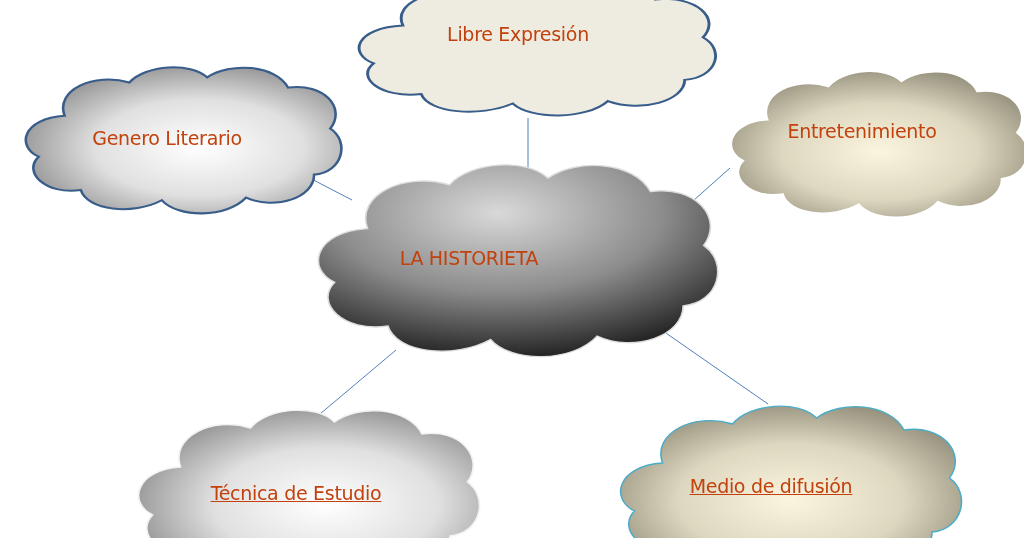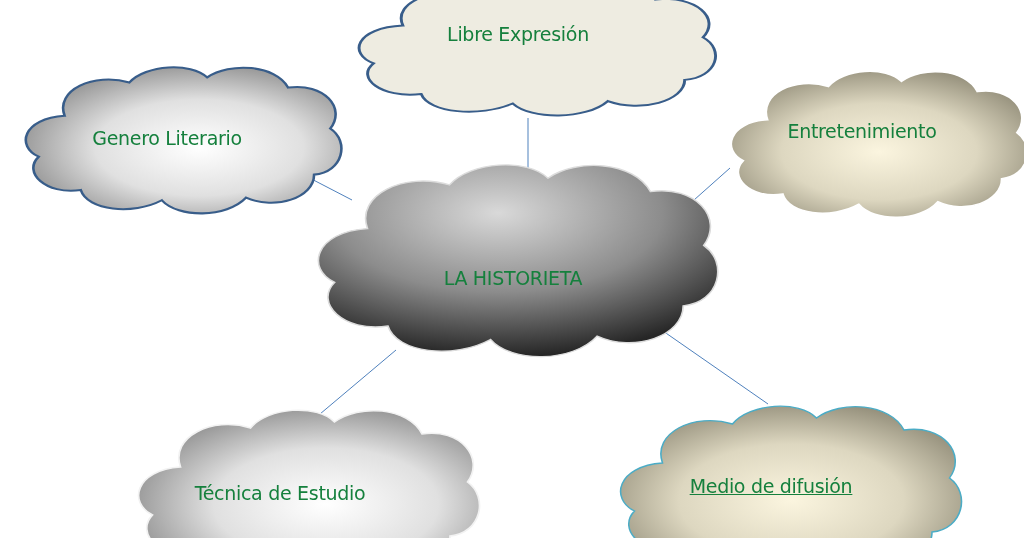"Libre Expresión" .label { color: #15803d -> #c2410c }
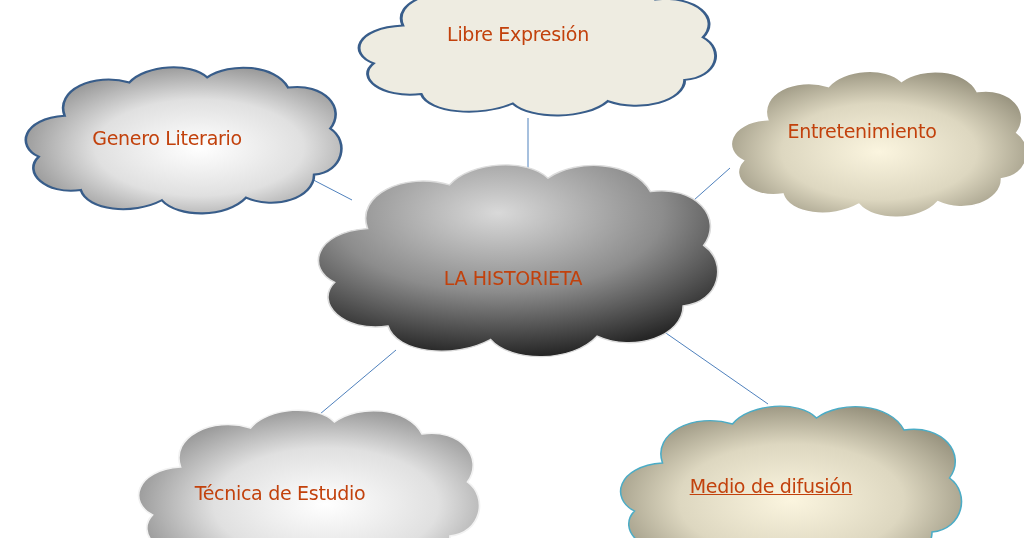"LA HISTORIETA" div.label { left: 513px -> 469px; margin-top: 20px -> none }
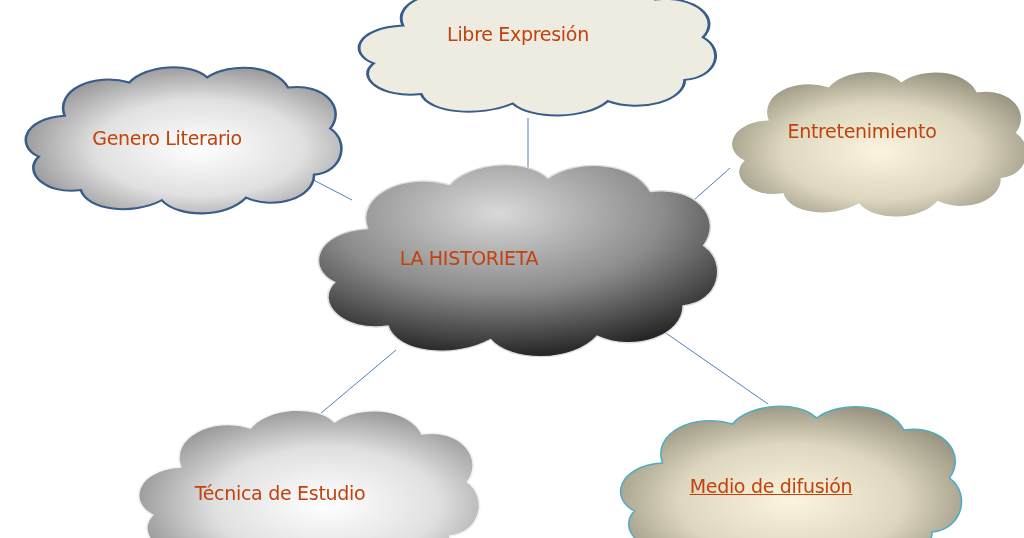"Técnica de Estudio" div.label { left: 280px -> 296px; text-decoration: none -> underline }
